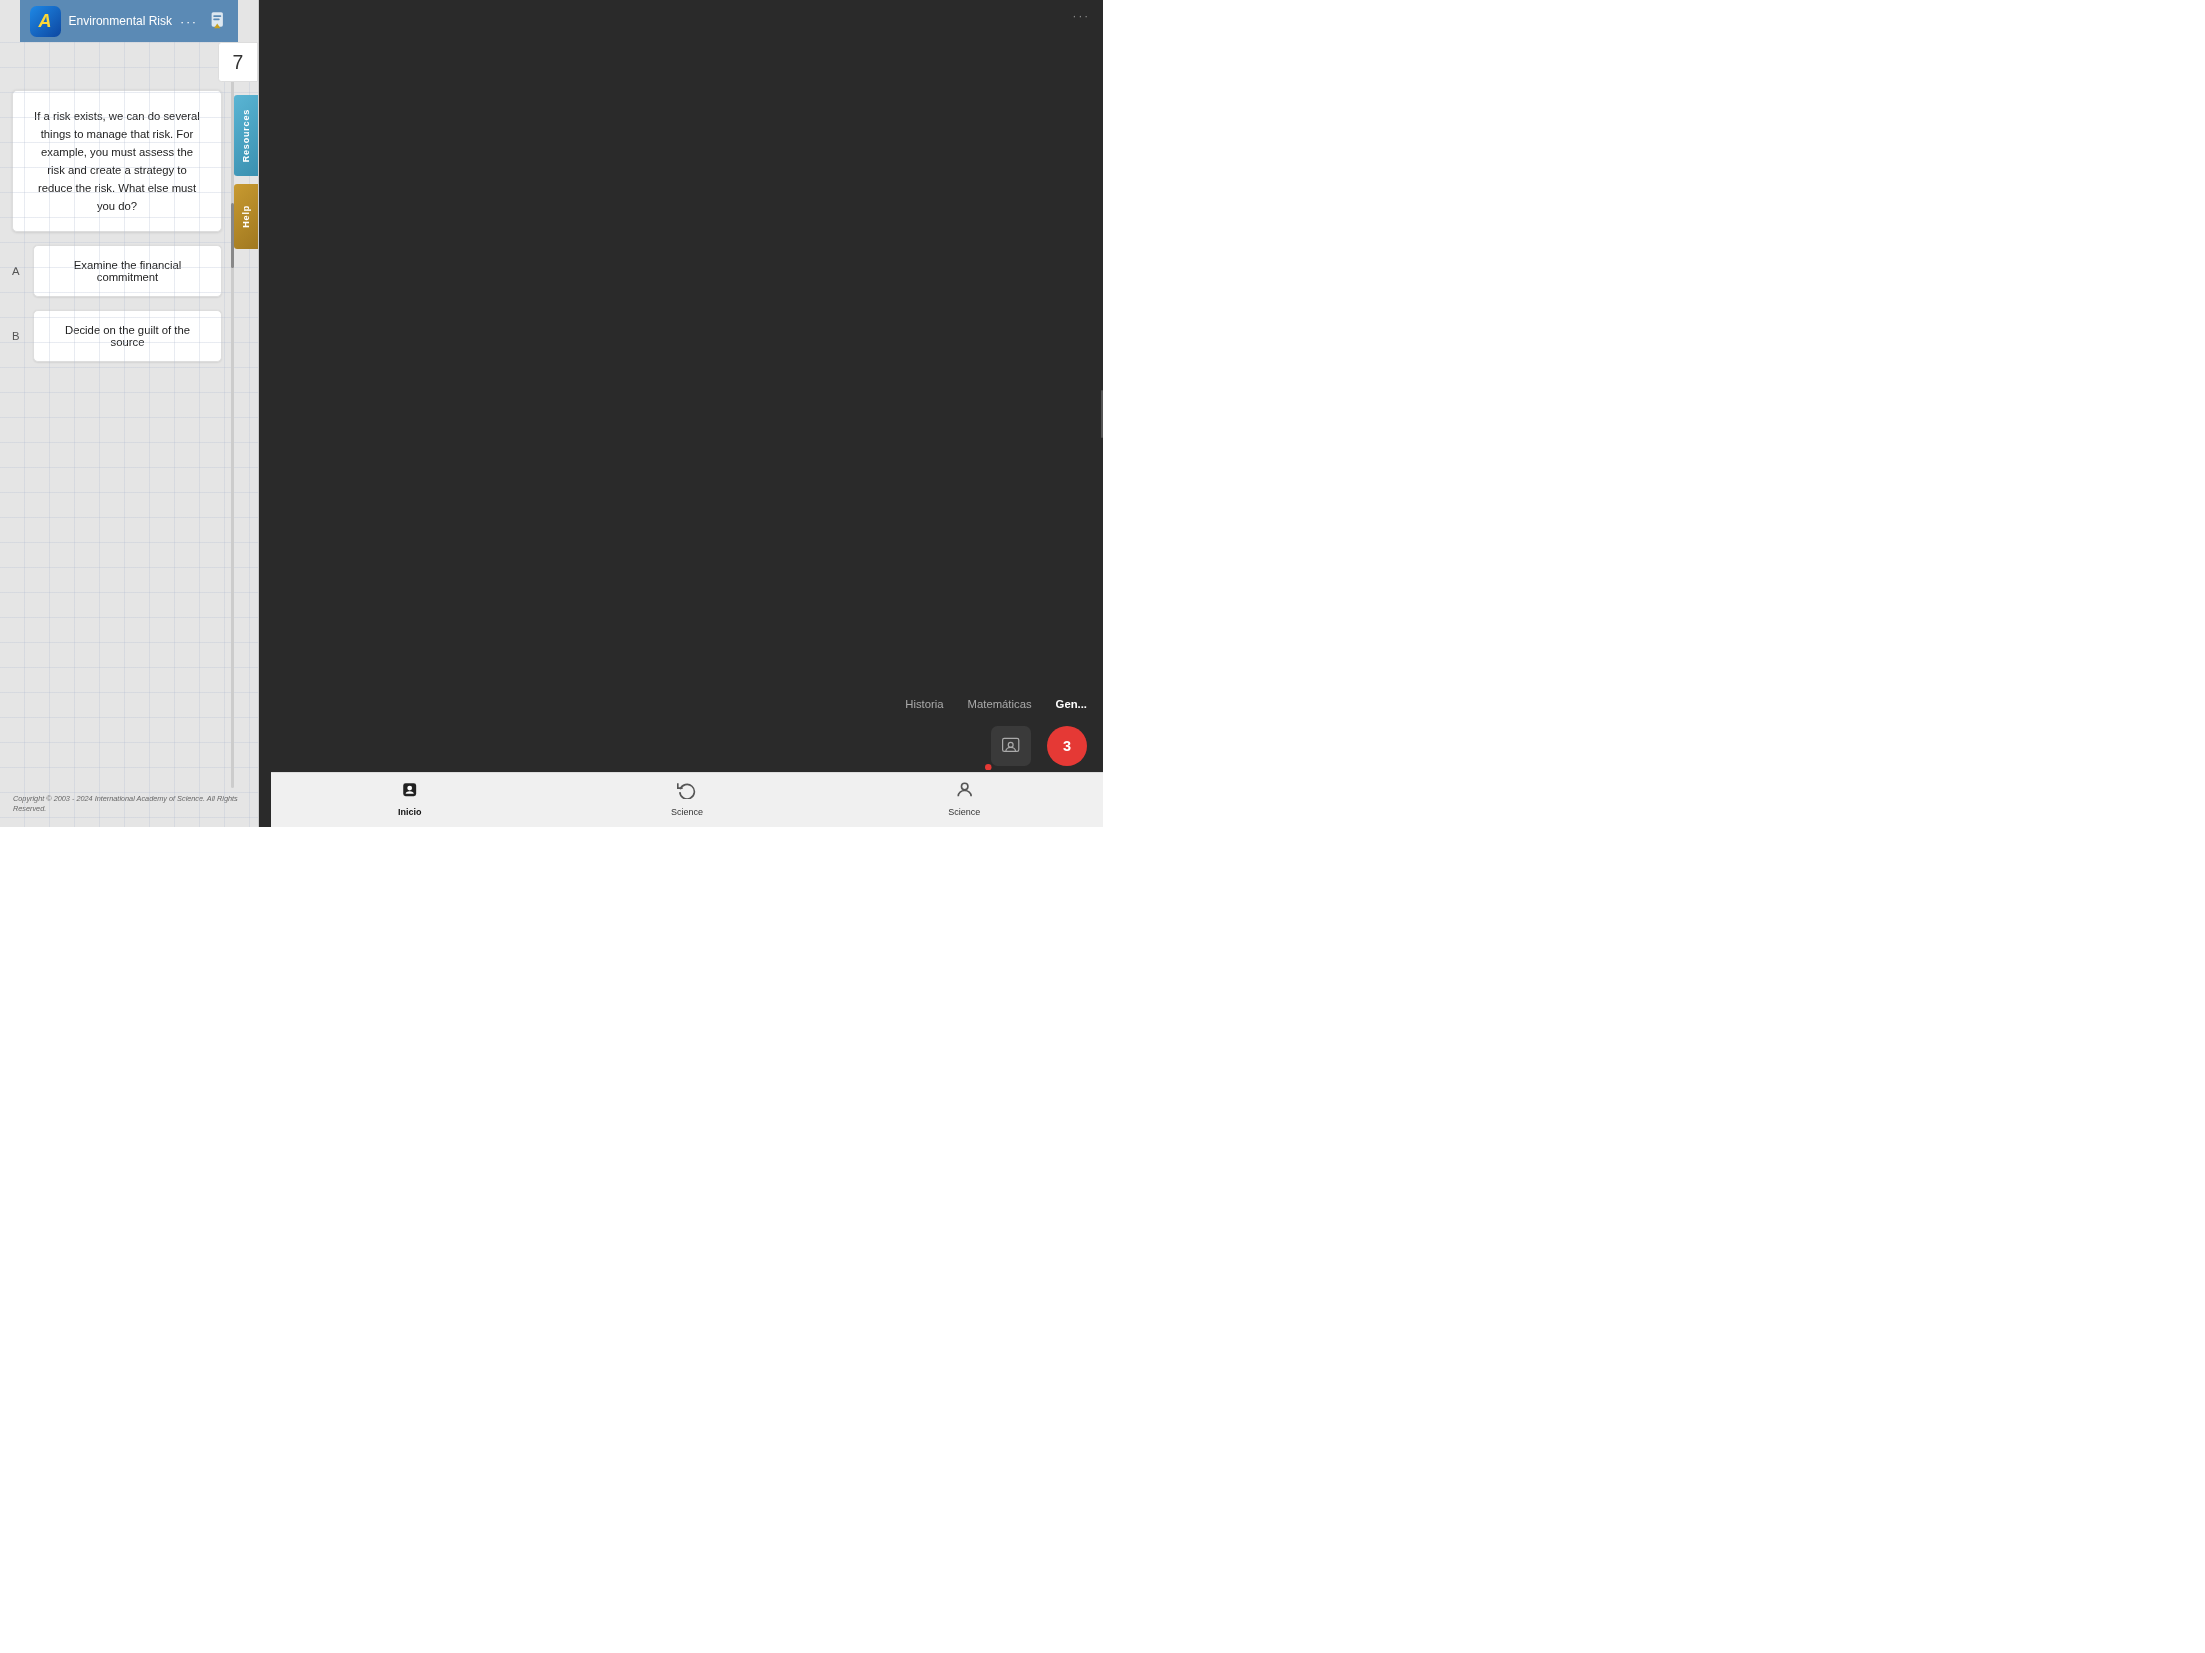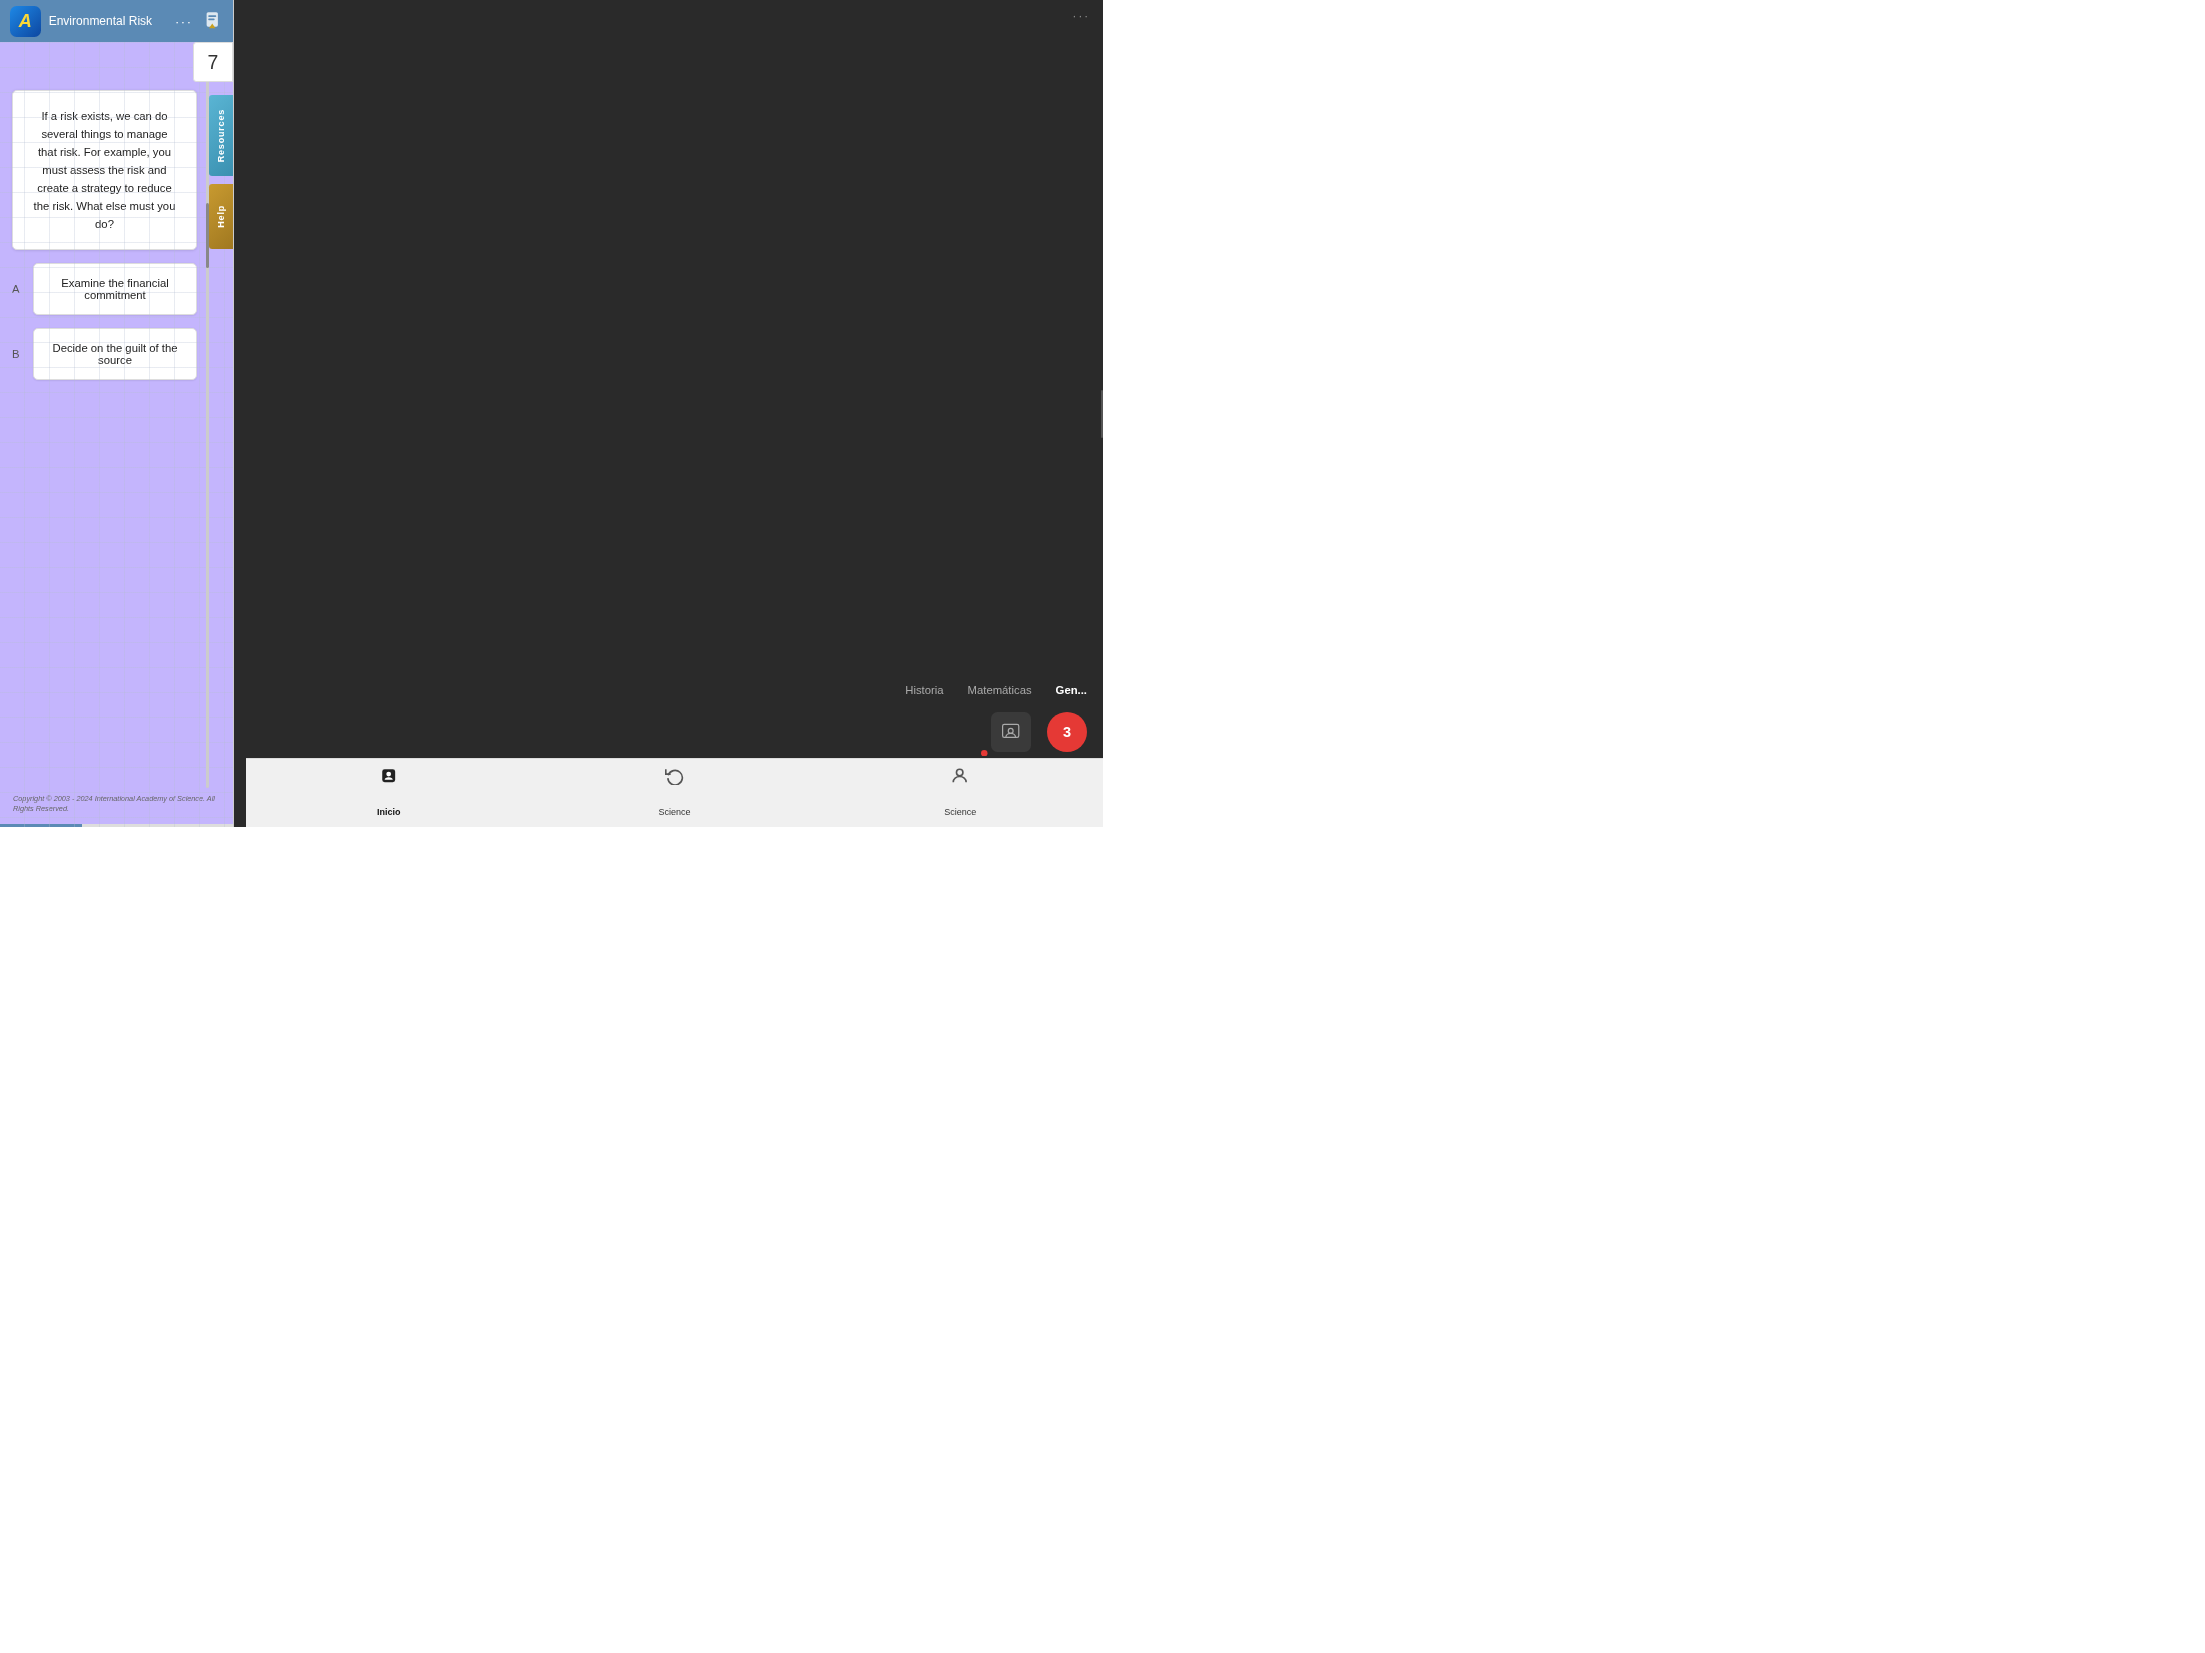"Environmental Risk" .left-panel { align-items: none -> center; background: #c4b5fd -> #e5e5e5; width: 234px -> 259px }
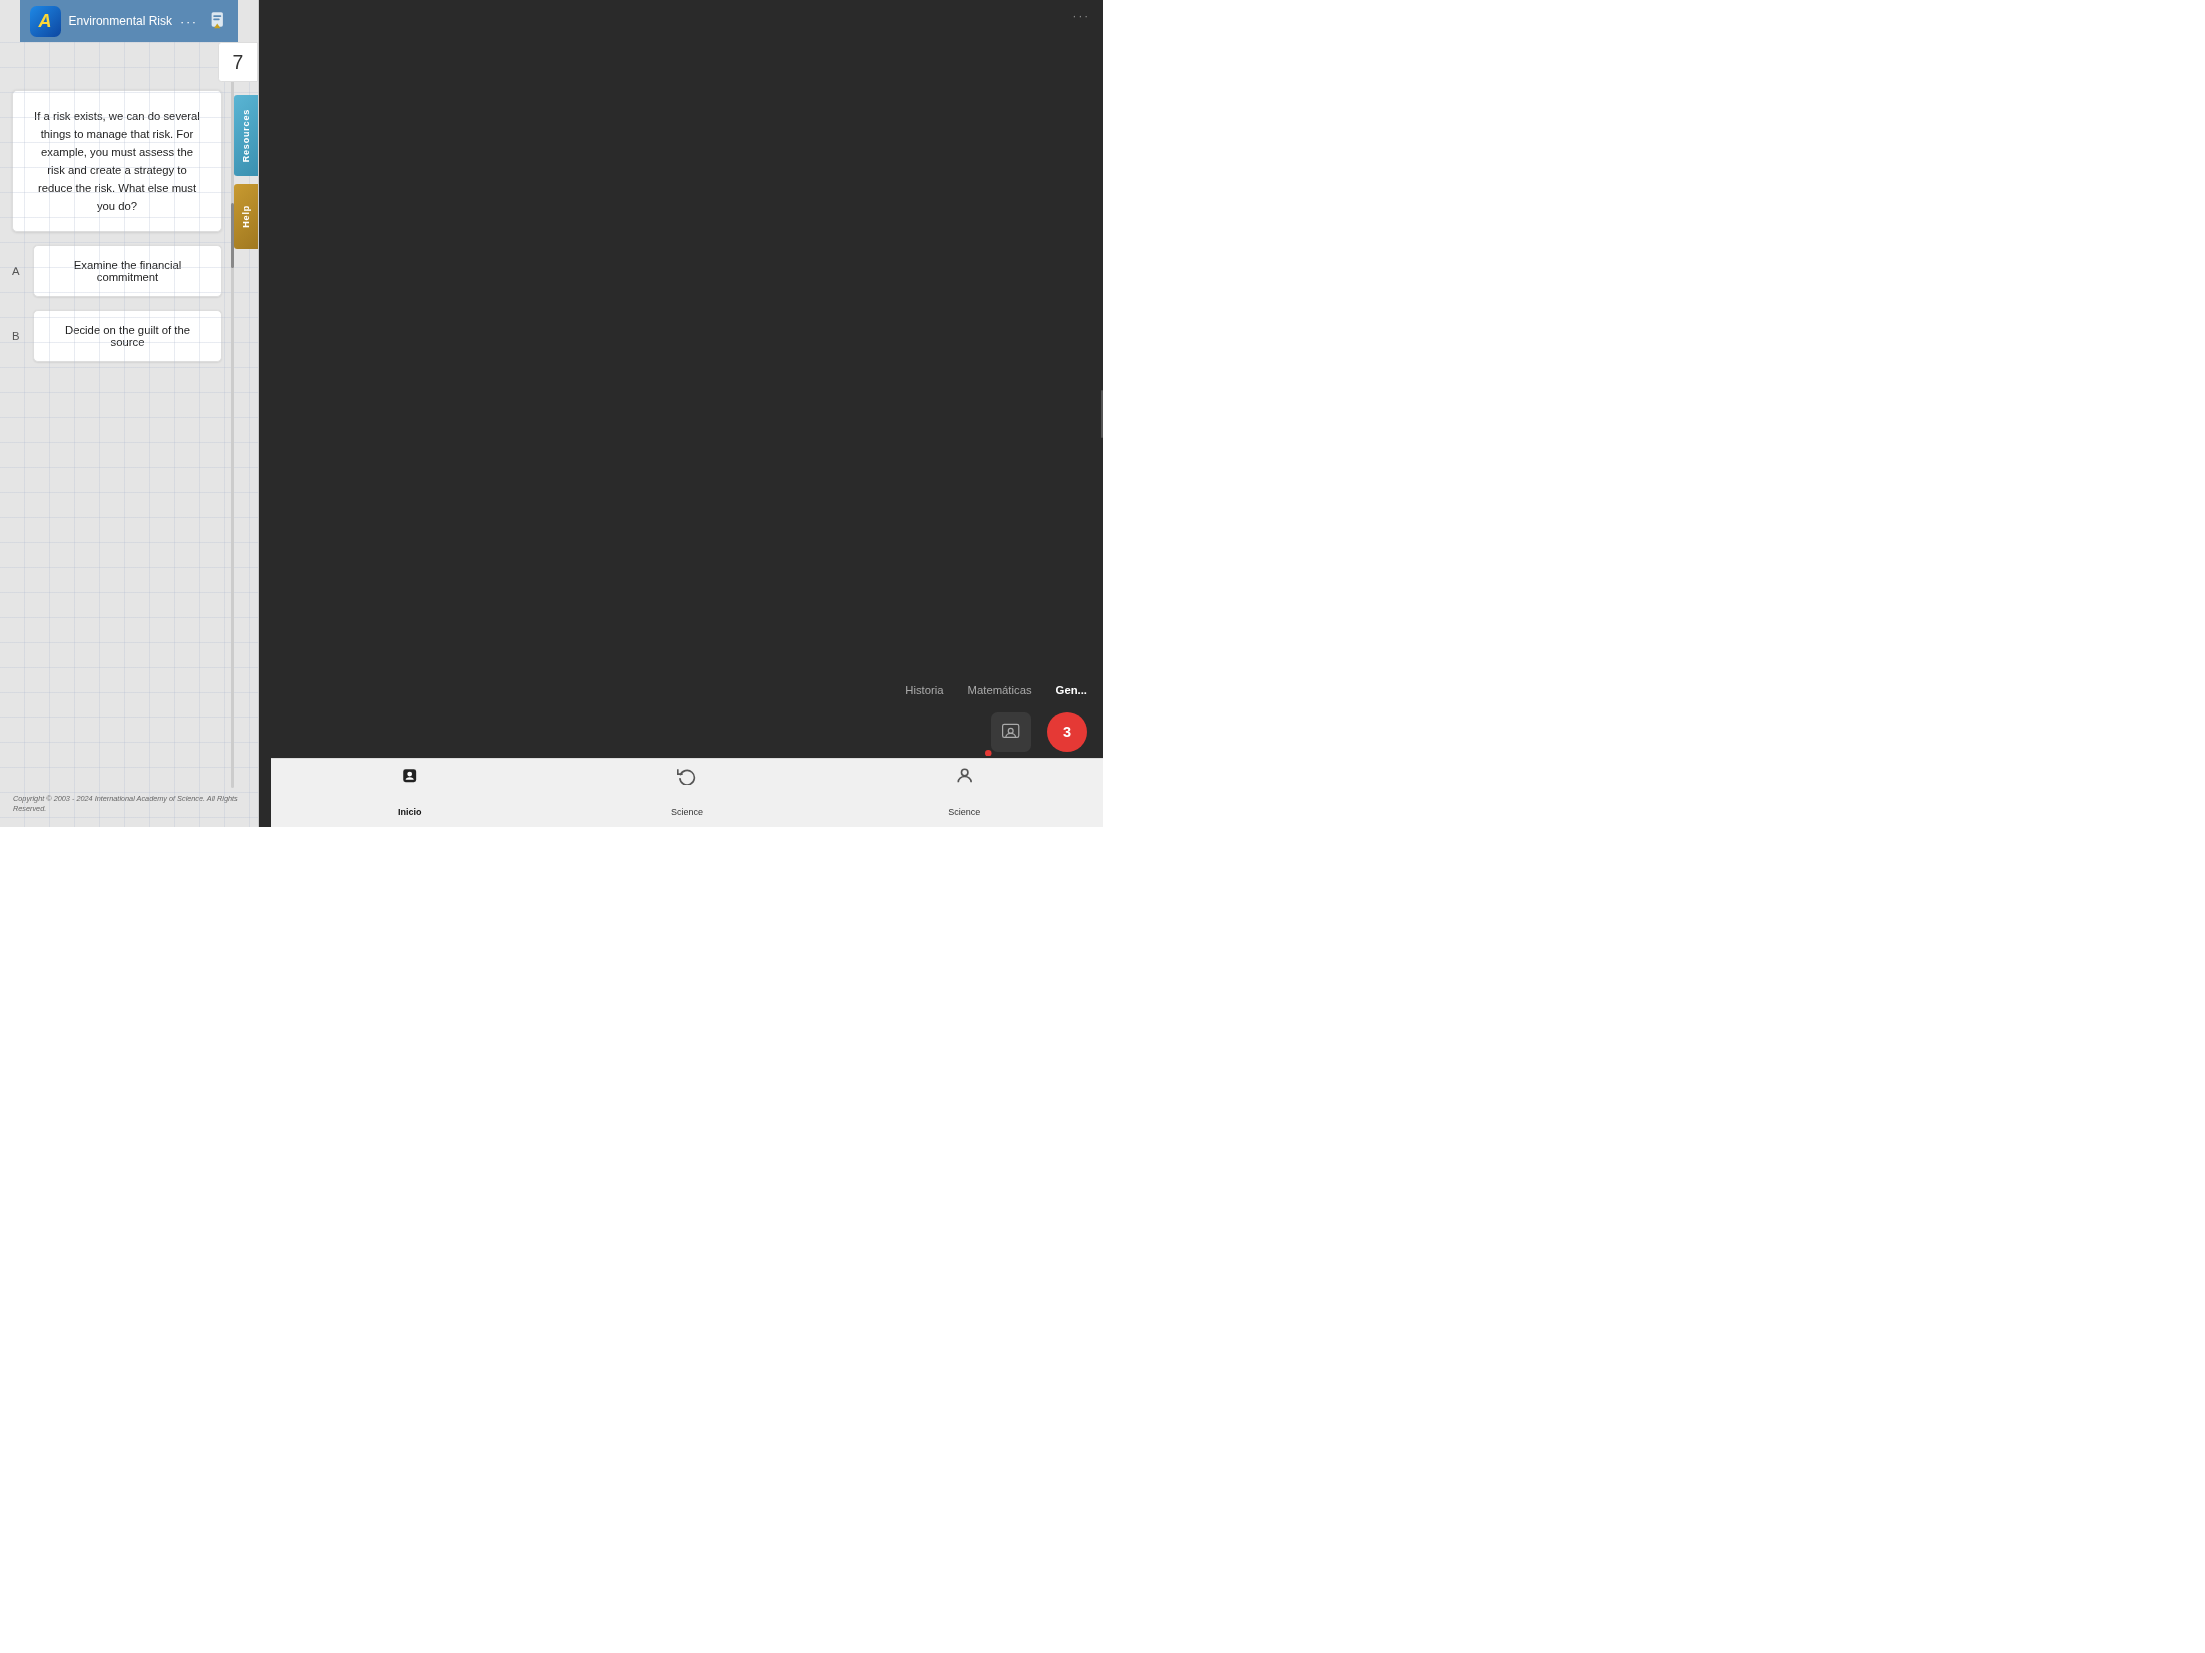"Inicio" .tab-item { gap: 17px -> 3px }
